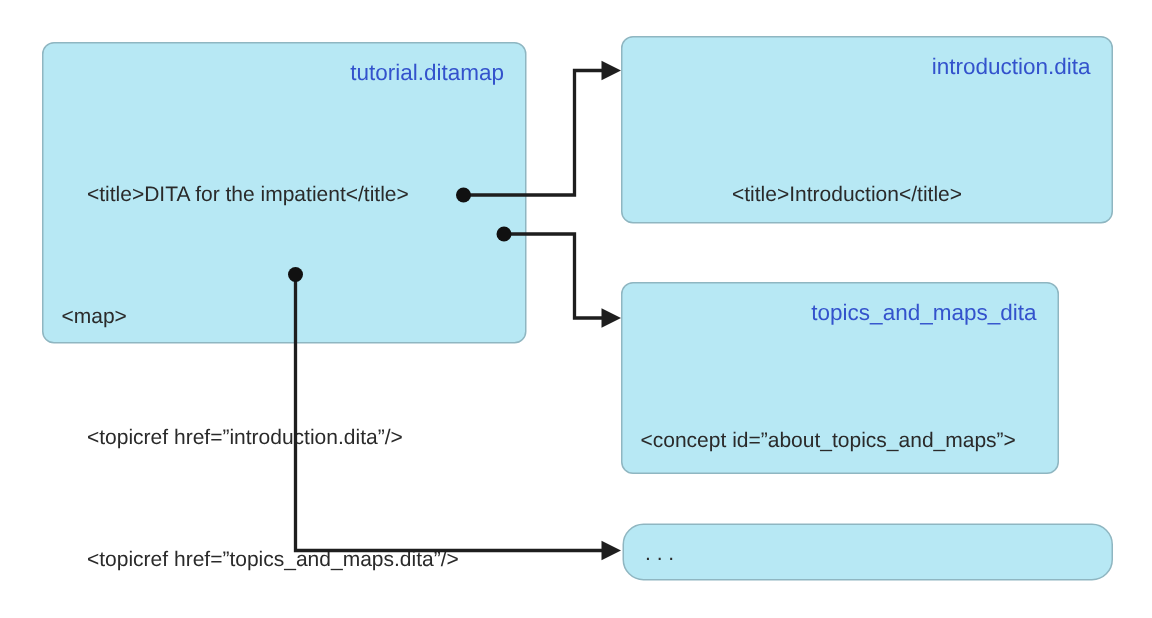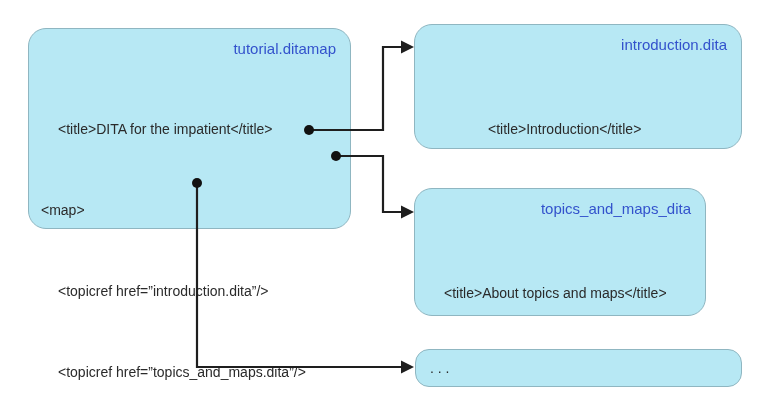"tutorial.ditamap" .box { border-radius: 18px -> 8px }
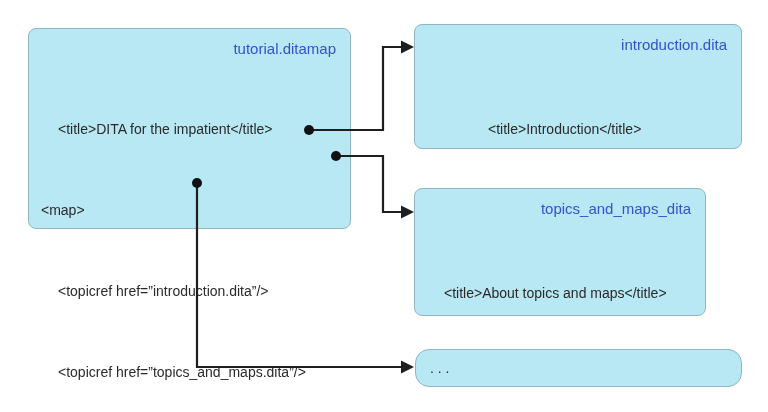"<concept id=”about_topics_and_maps”>" span.line { html: none -> <span>&lt;concept id=”about_topics_and_maps”&gt;</span> }
